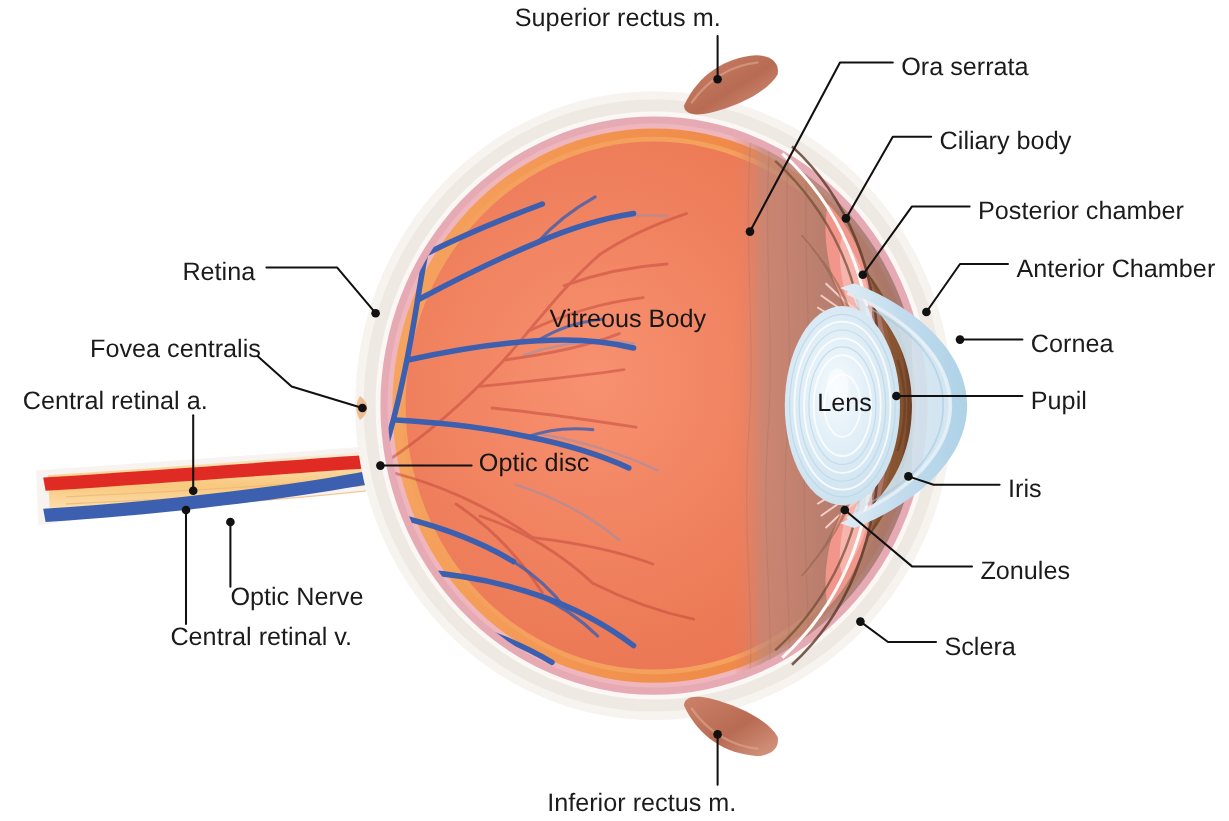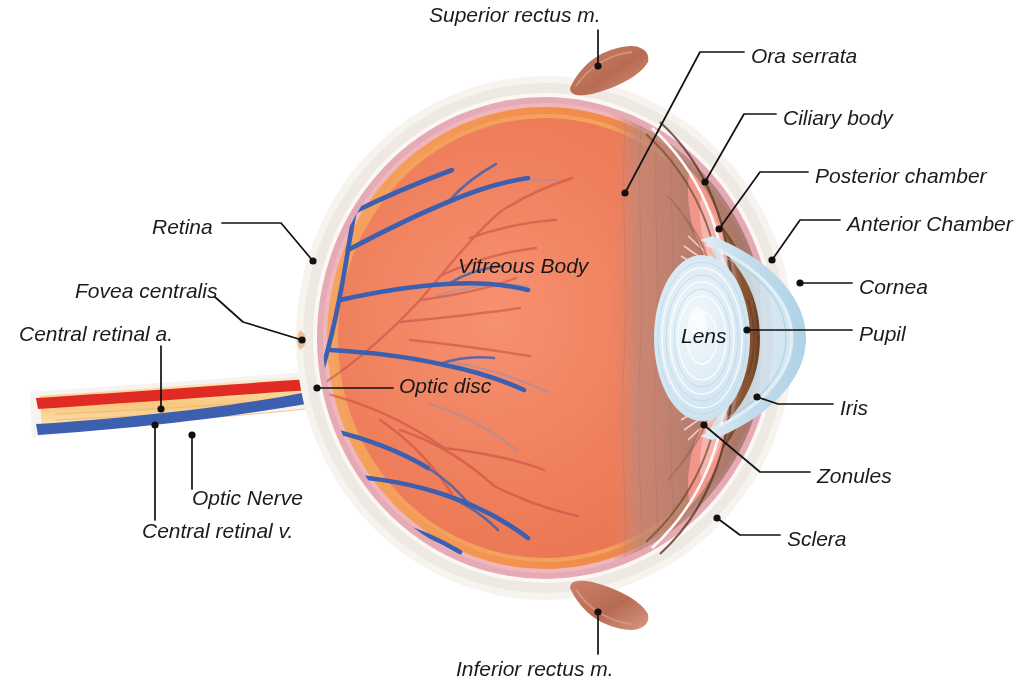"Superior rectus m." #stage { font-style: italic -> none }
